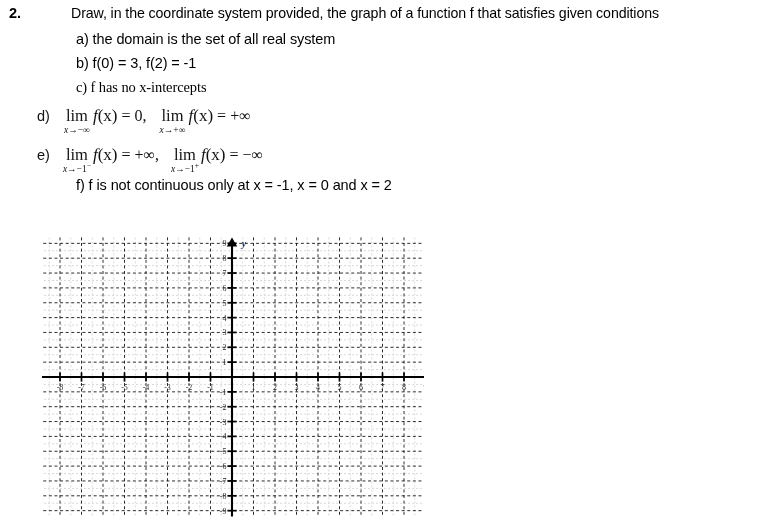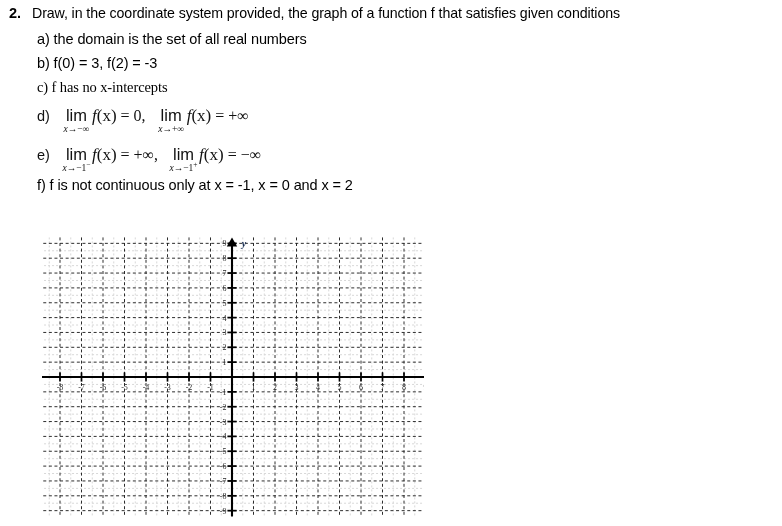"Draw, in the coordinate system" .prob-line { margin-left: none -> 39px }
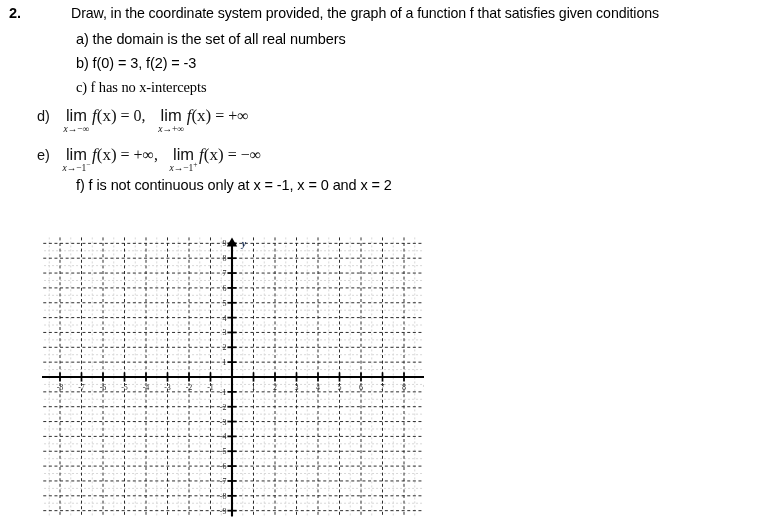"a) the domain is the" div.prob-line { text: numbers -> system }
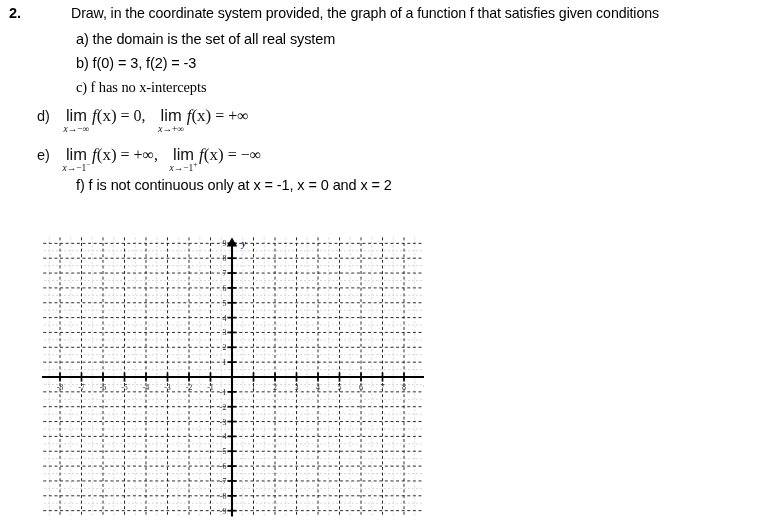"b) f(0) = 3, f(2)" div.prob-line { text: -3 -> -1 }
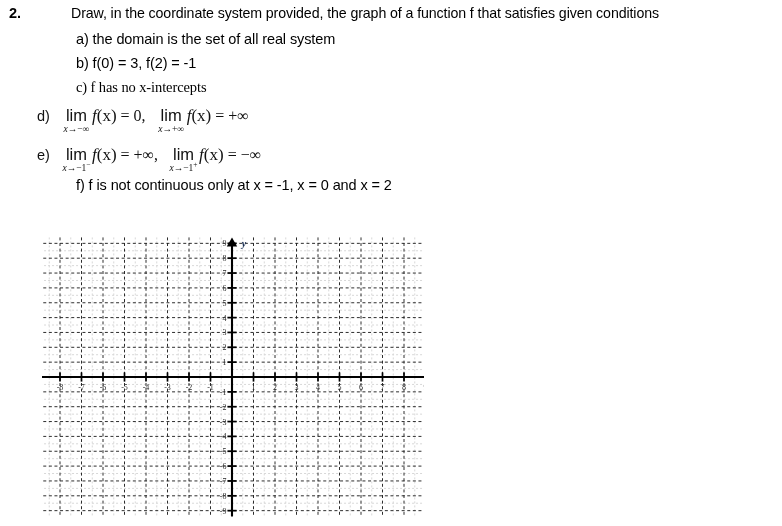"lim" .limexpr .op { font-family: Liberation Sans, sans-serif -> Liberation Serif, serif }
